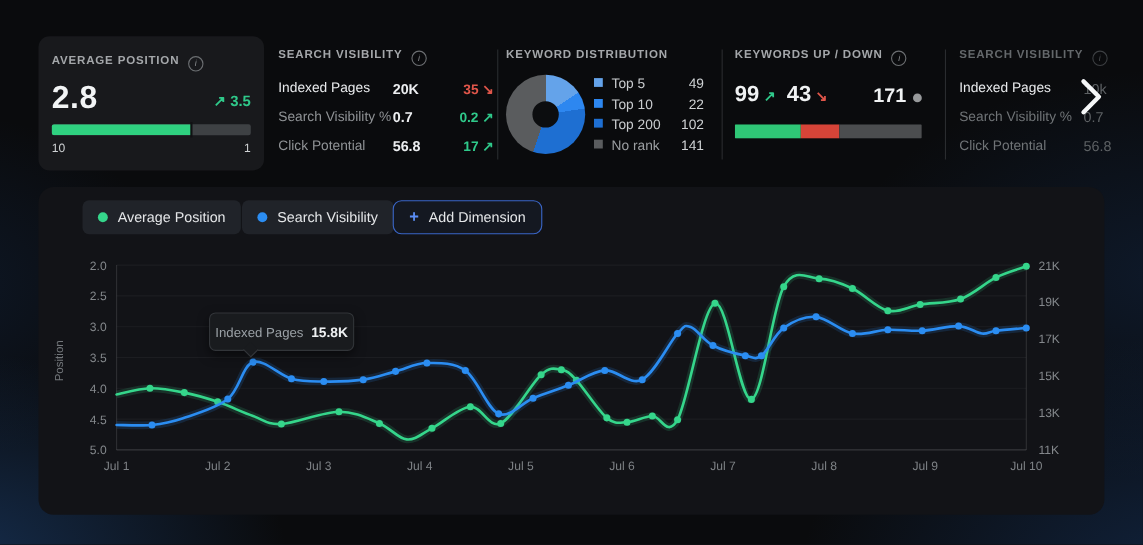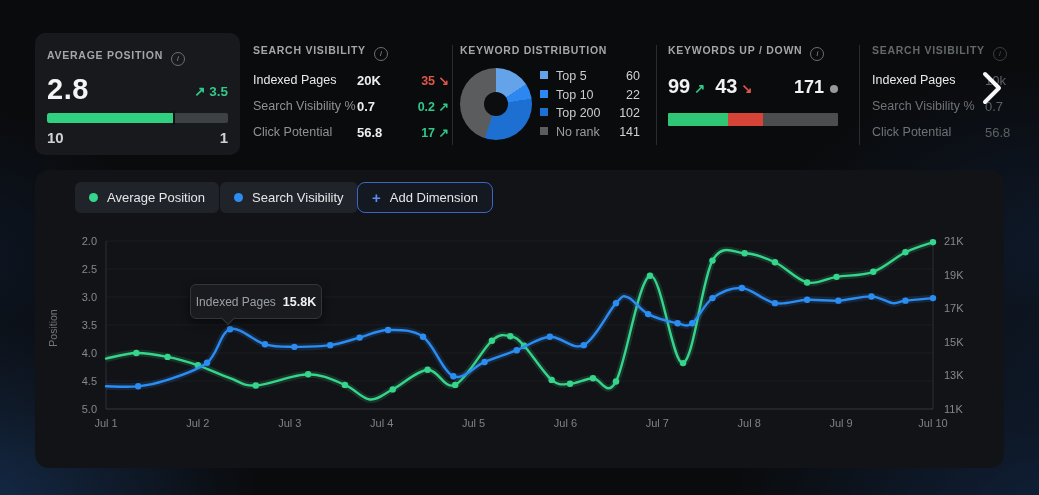"60" span.legend-val { text: 60 -> 49 }
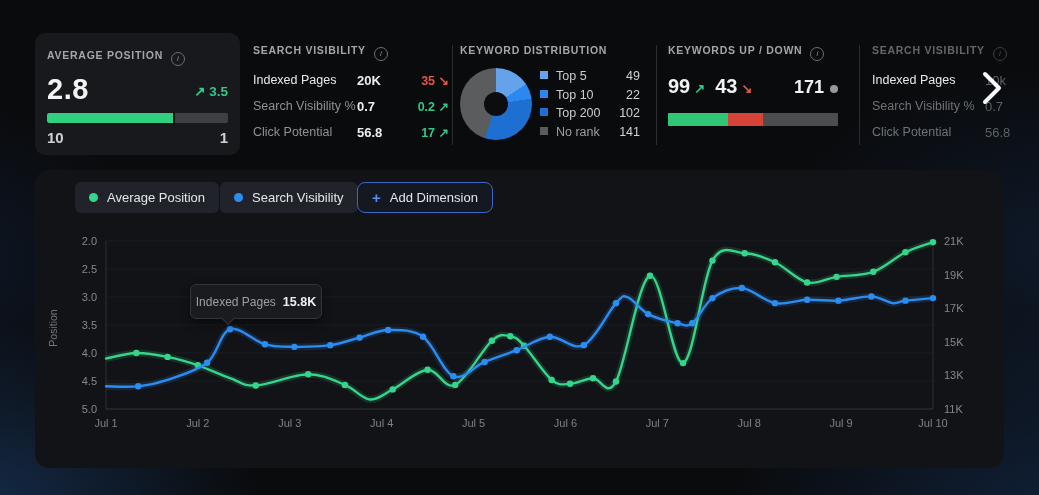"10" .scale-labels { font-size: 15px -> 11px; font-weight: bold -> none }
